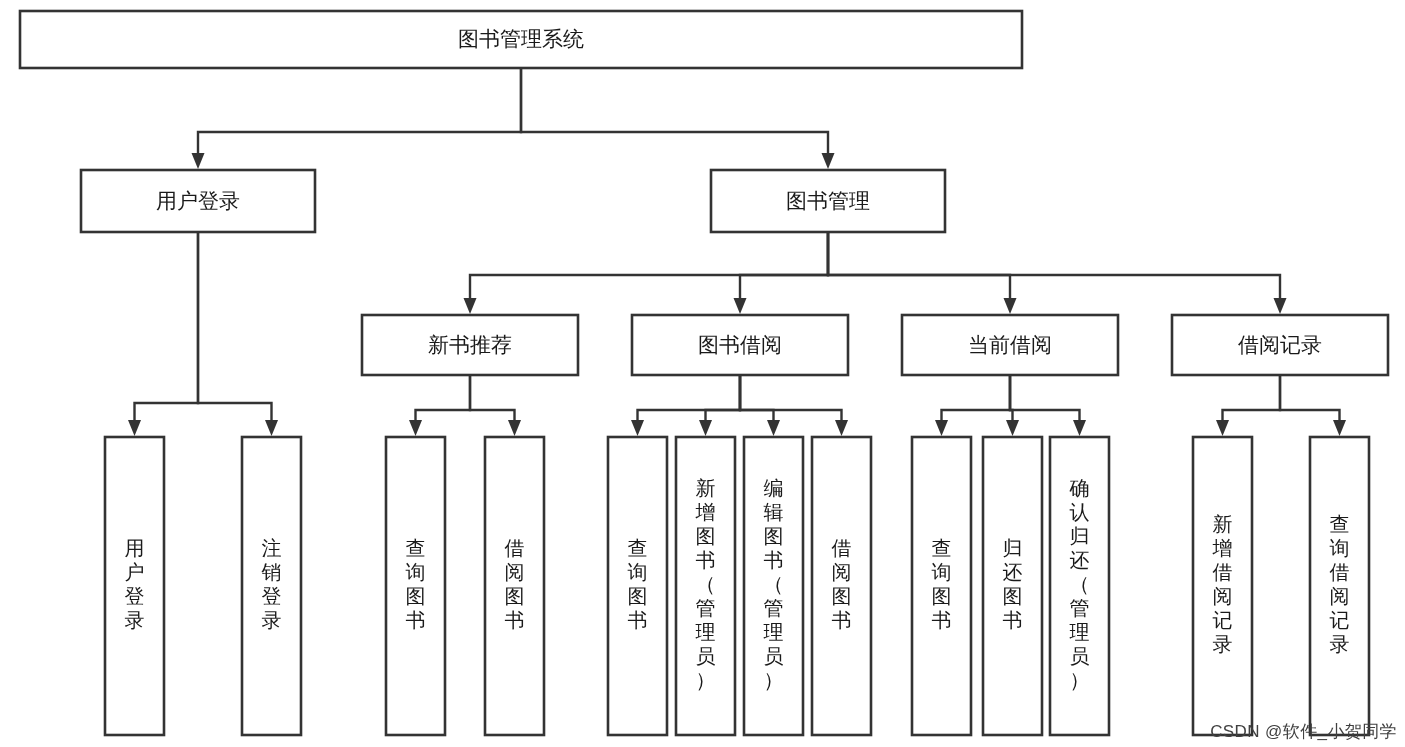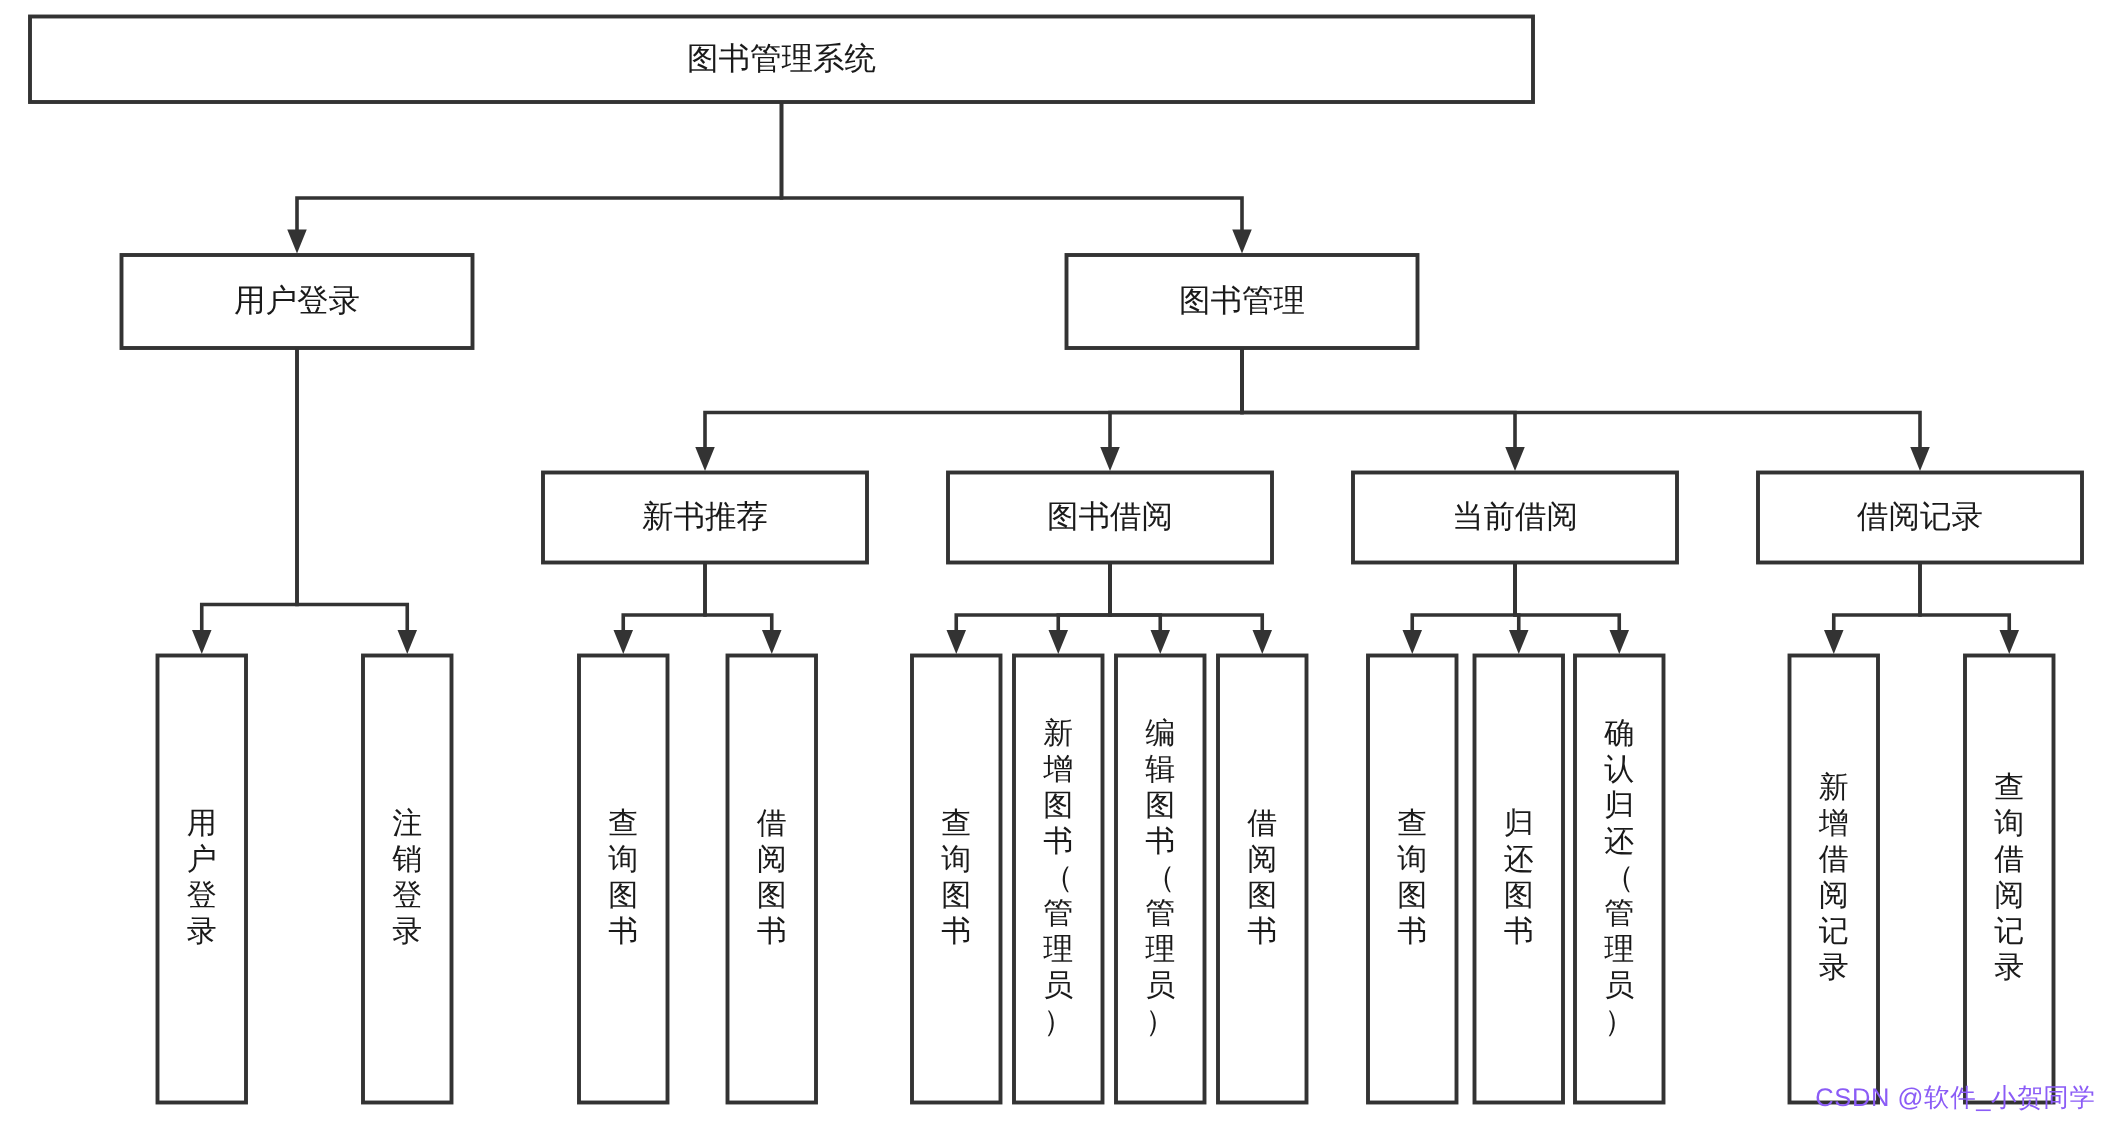"CSDN @软件_小贺同学" .watermark { color: #8b5cf6 -> #404040 }
